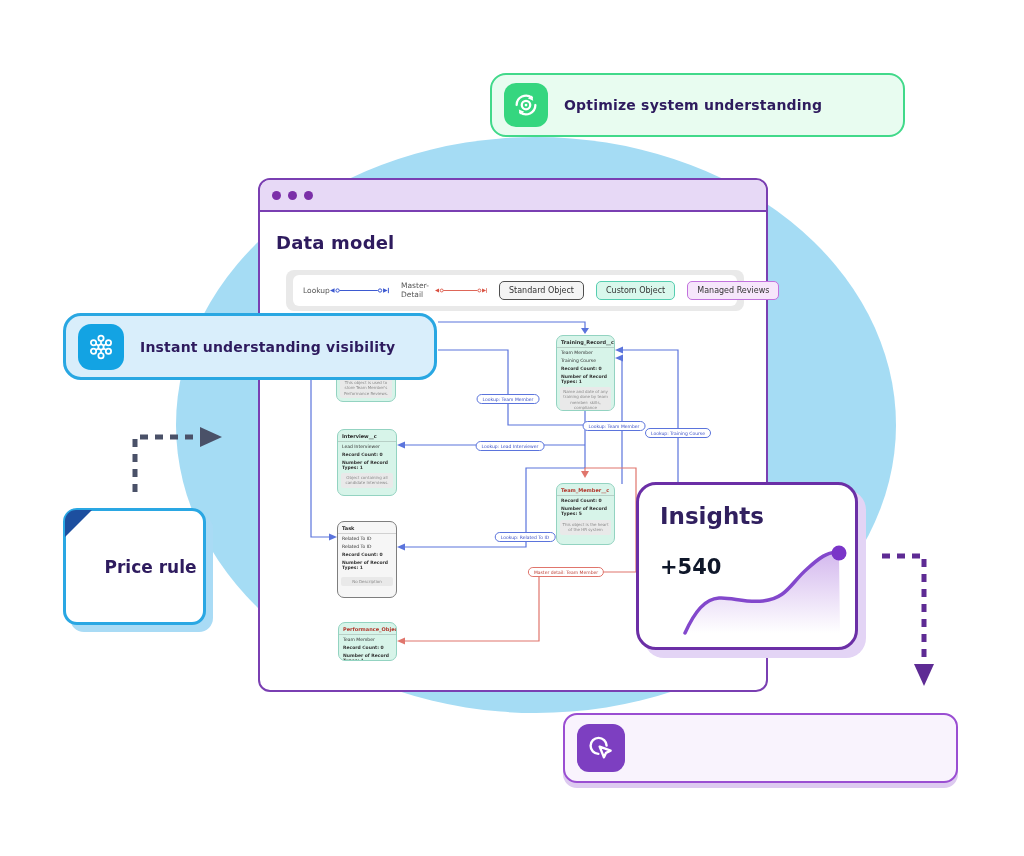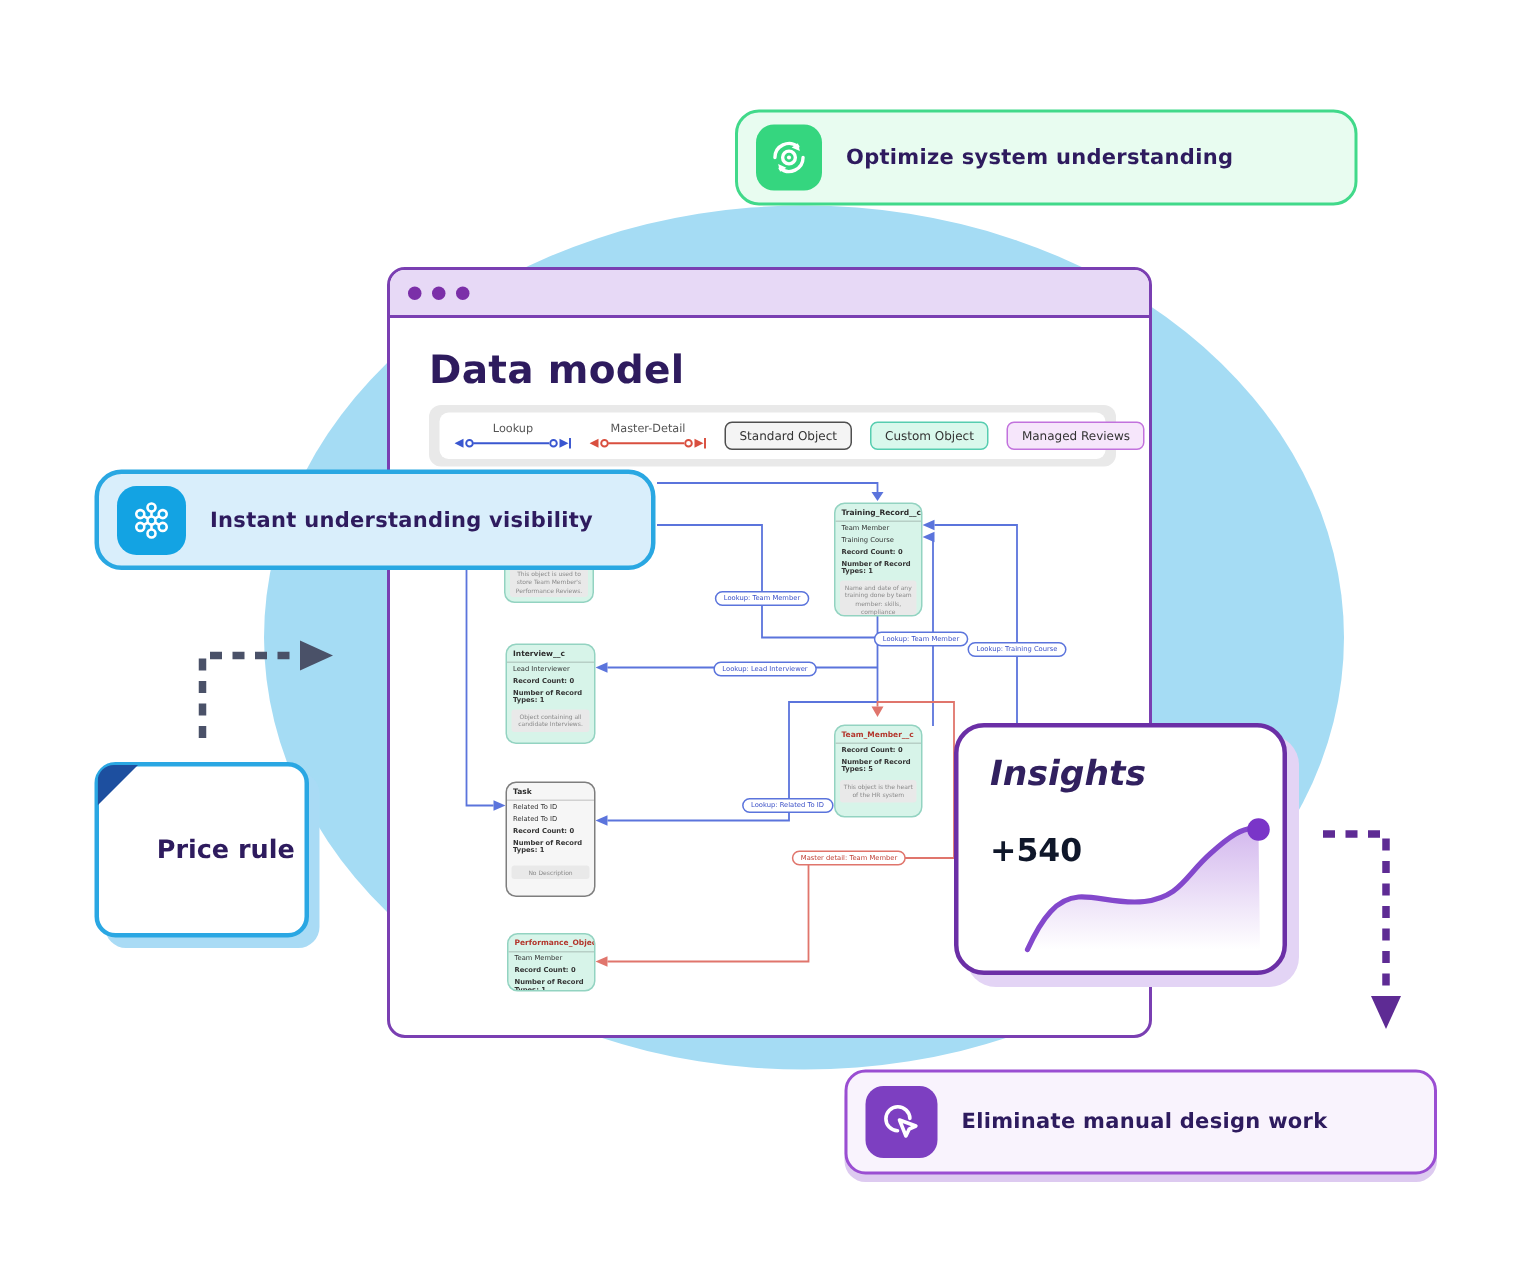"Data model" .win-heading { font-size: 26px -> 18px; left: 26px -> 16px }
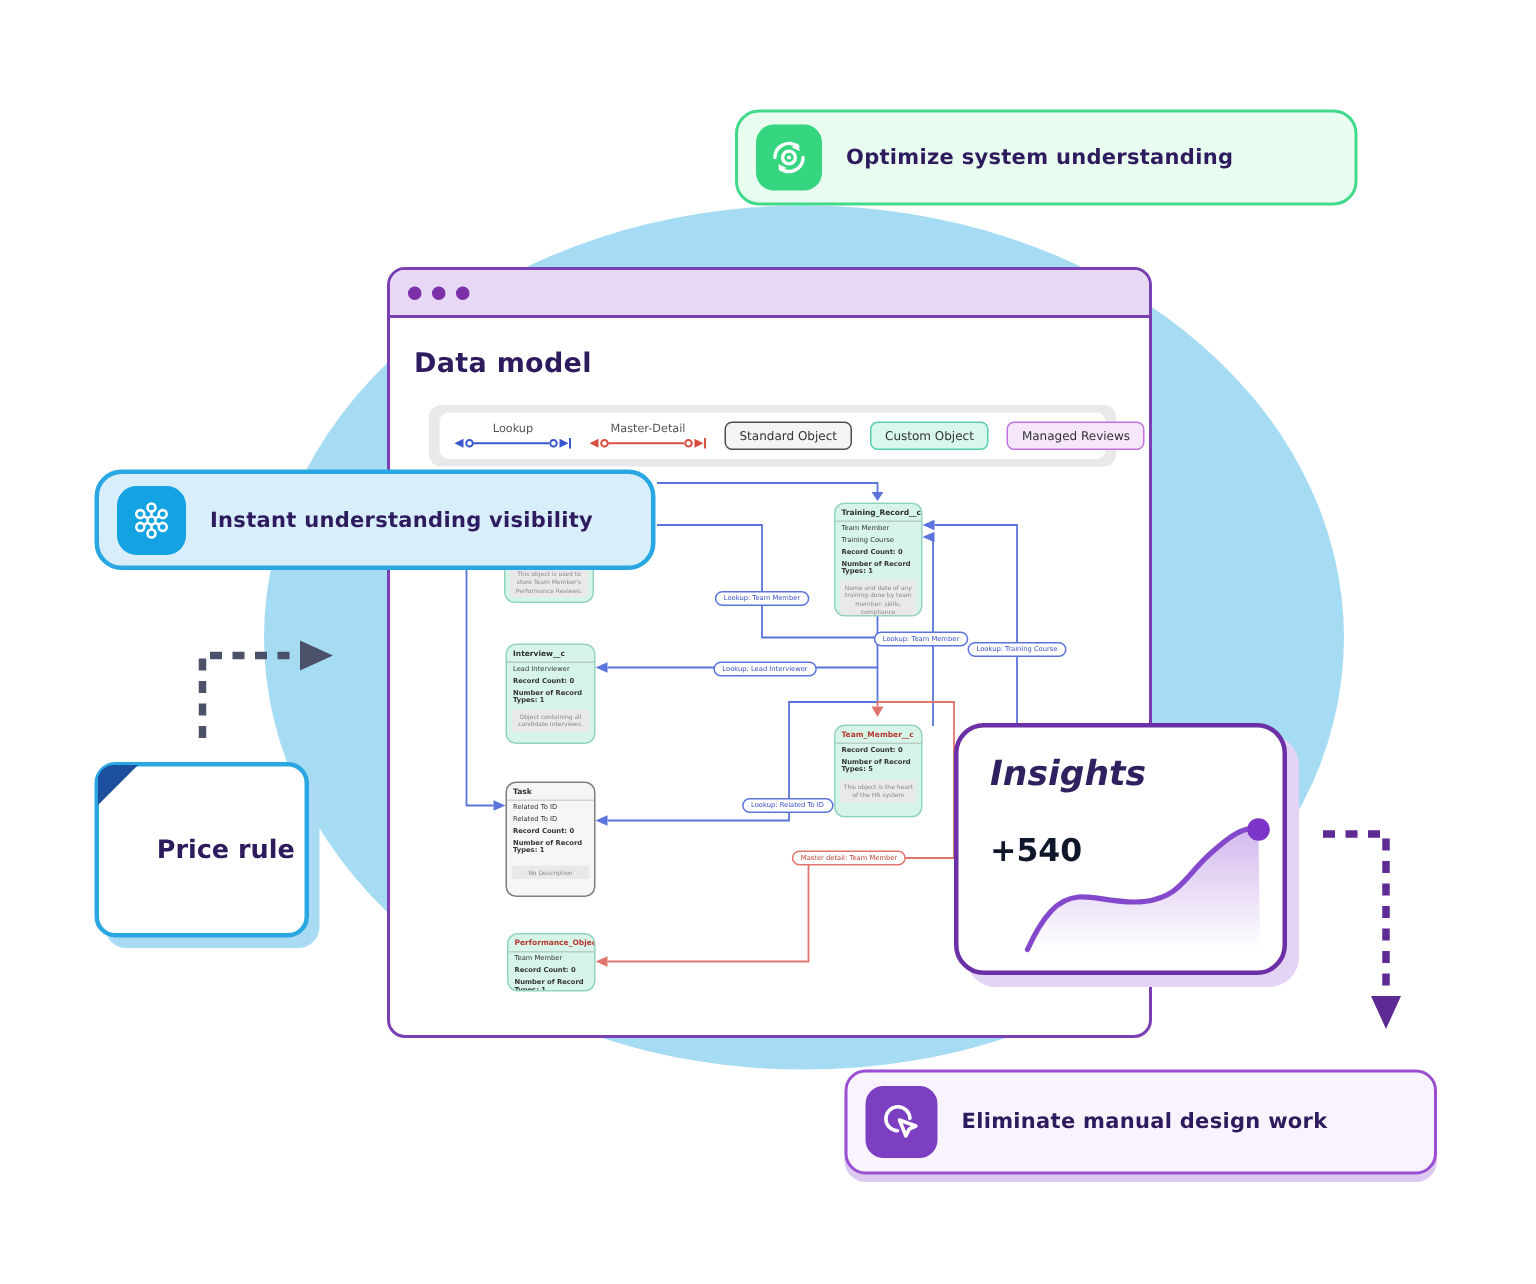"Lookup" .legend-line-item { flex-direction: column -> row }
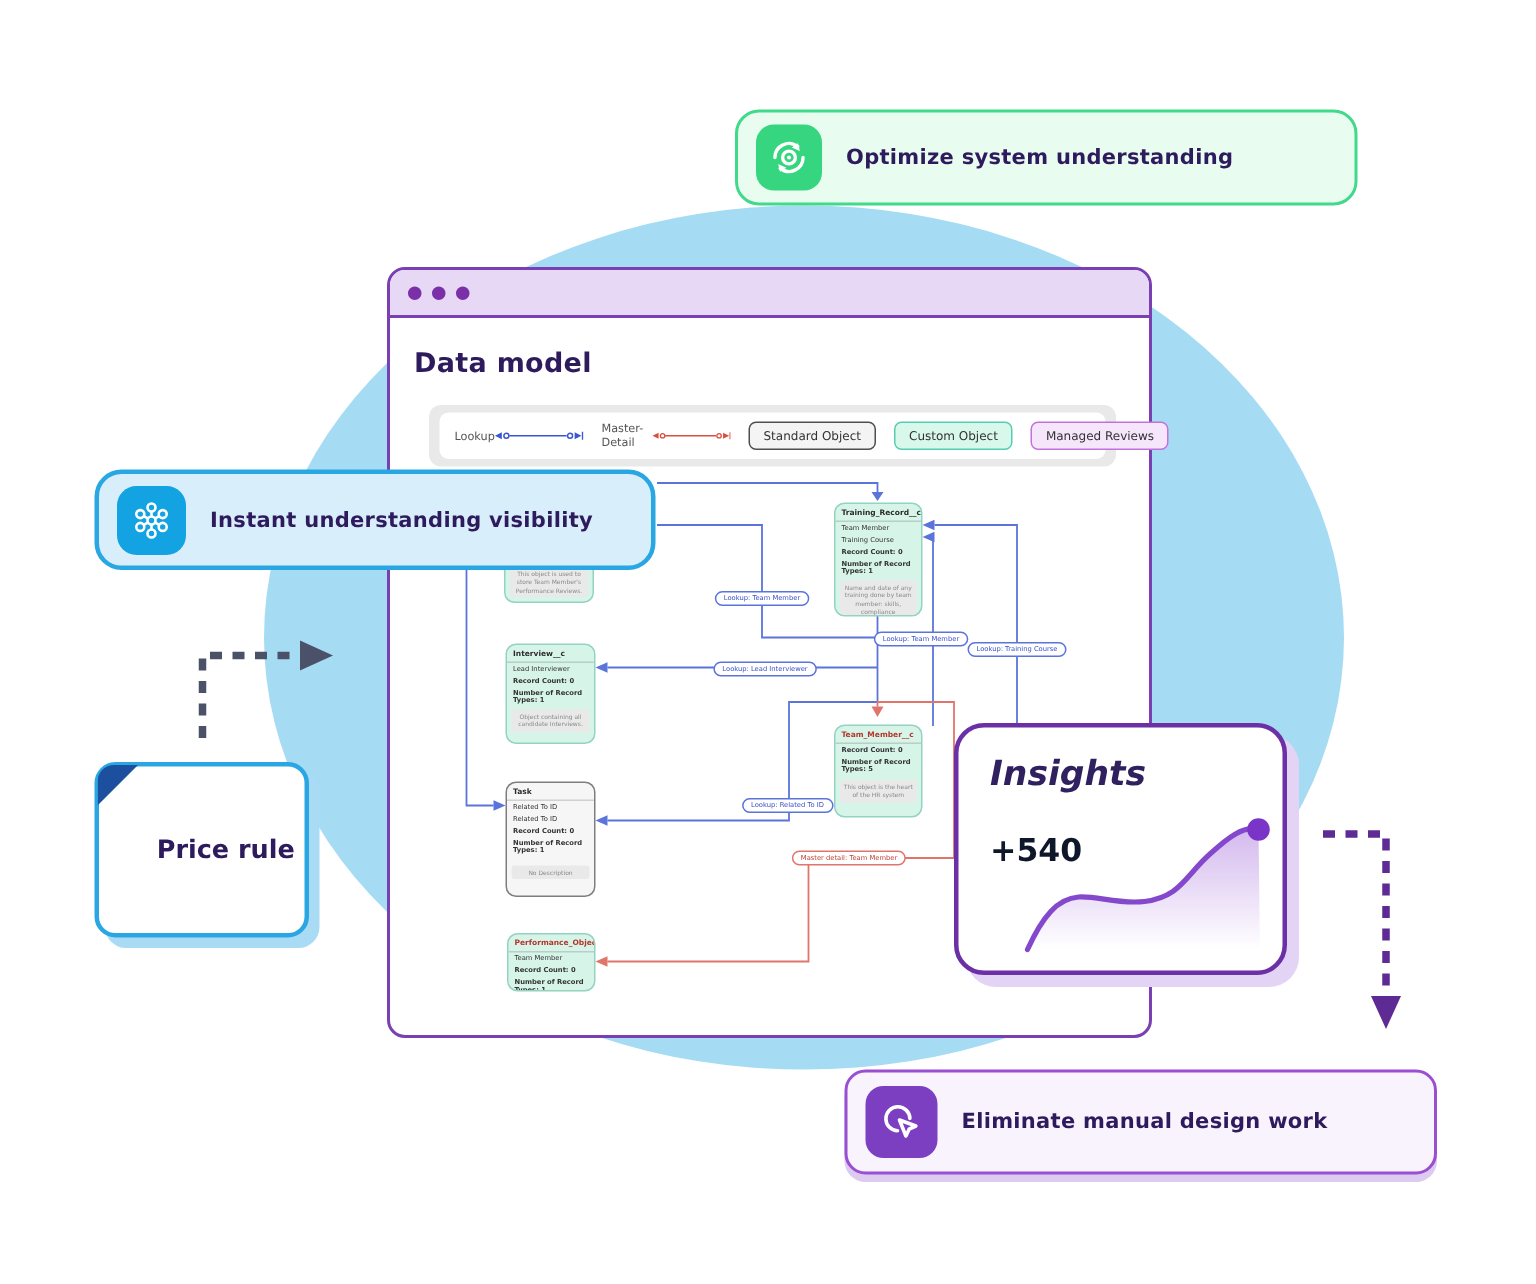"Insights" .insights-title { font-style: italic -> none }
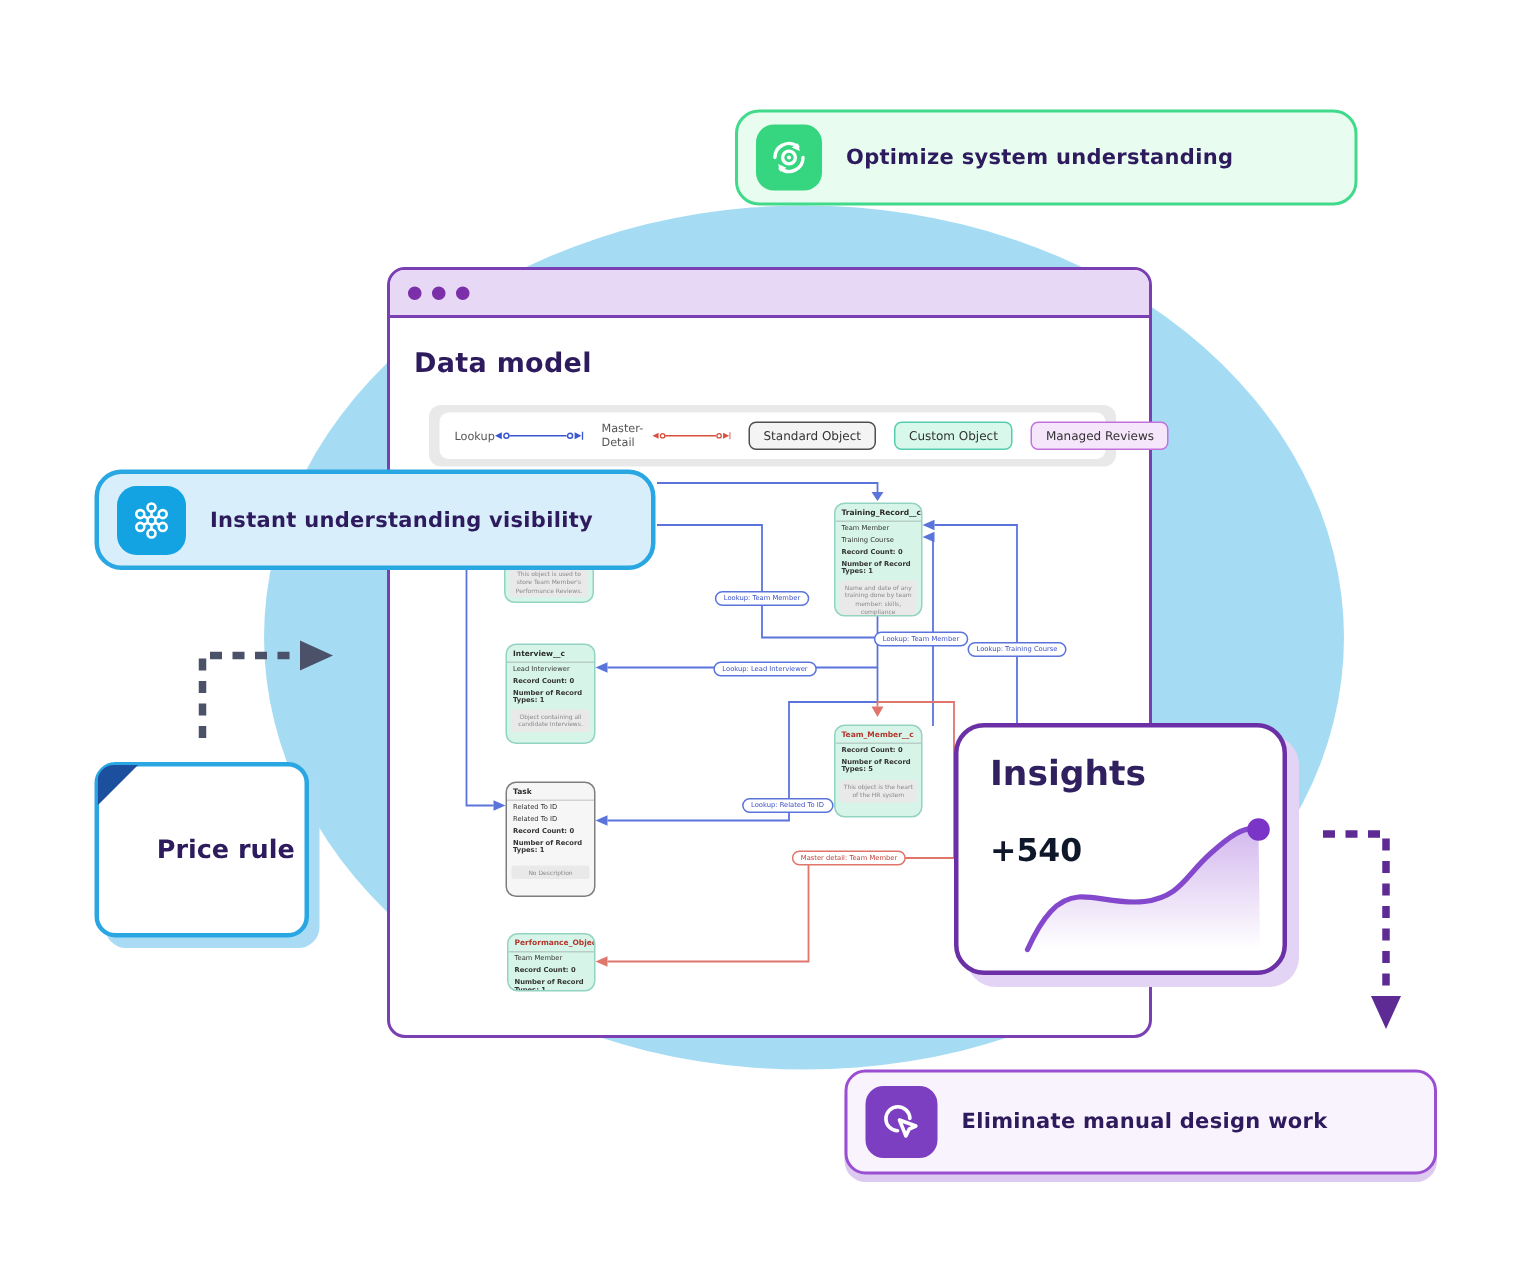"Eliminate manual design work" span.badge-label { html: <span>Eliminate manual design work</span> -> none }
